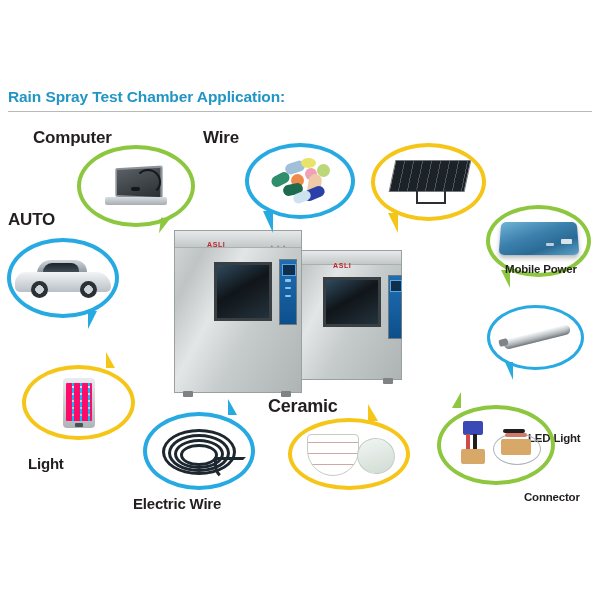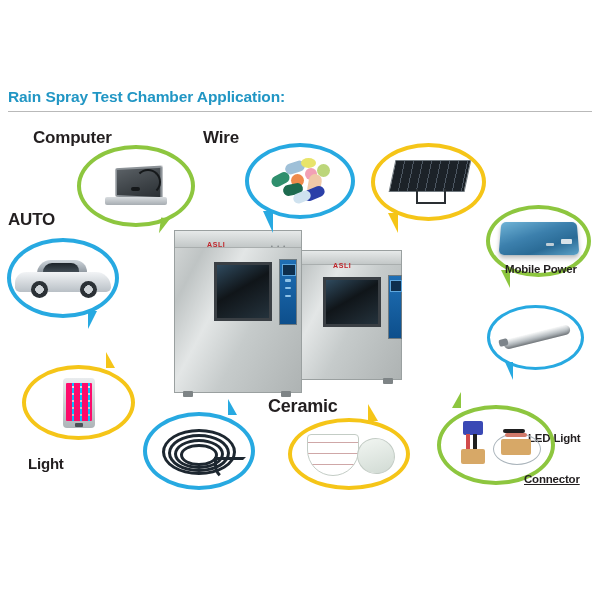"Electric Wire" div.lab { html: none -> <div>Electric Wire</div> }
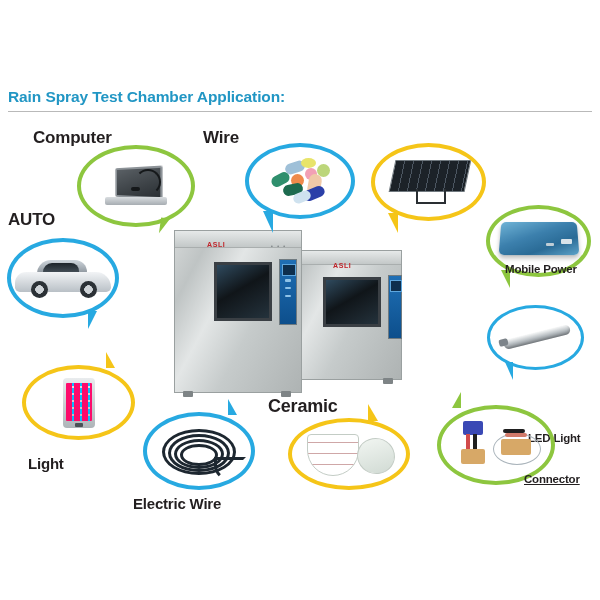"Connector" div.lab { text-decoration: underline -> none; top: 473px -> 491px }
